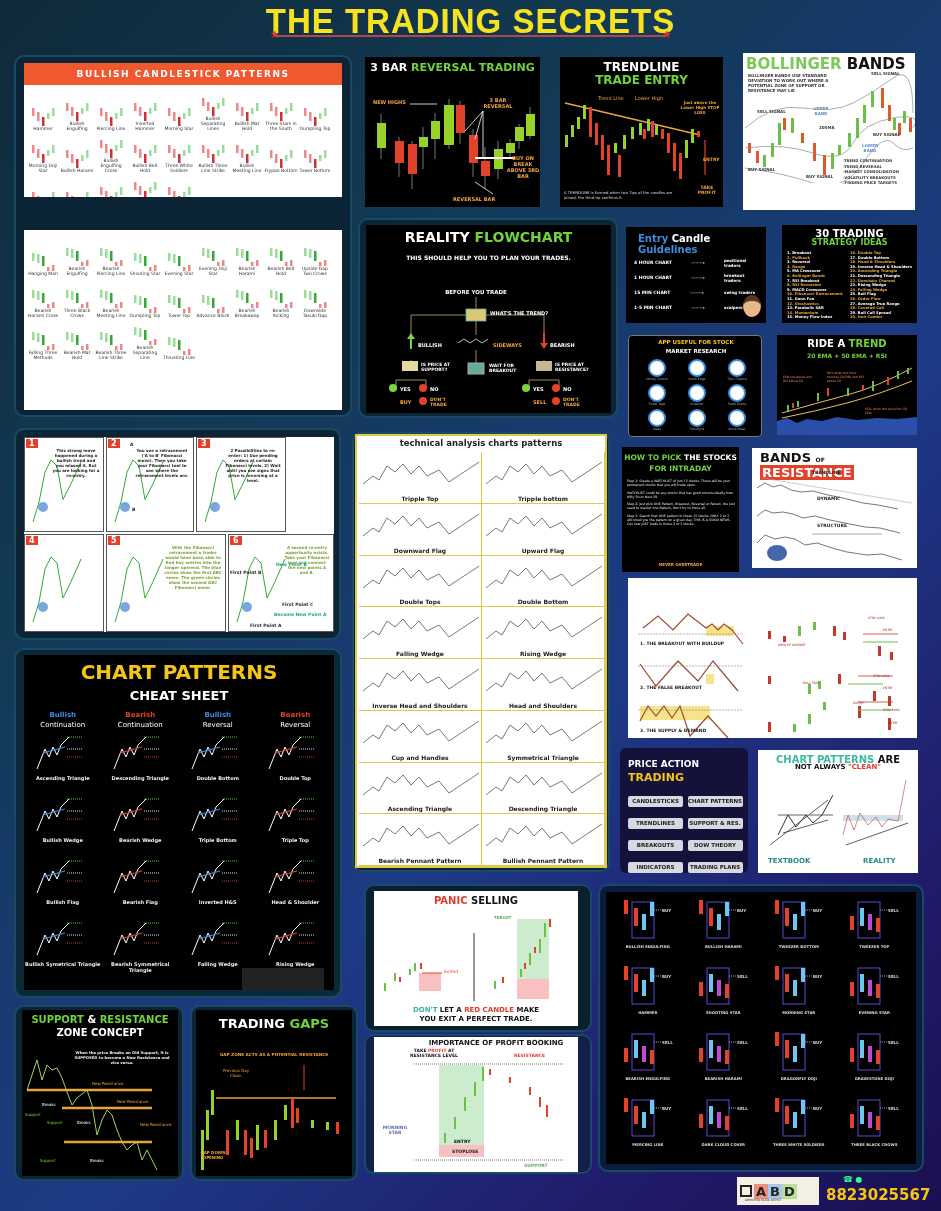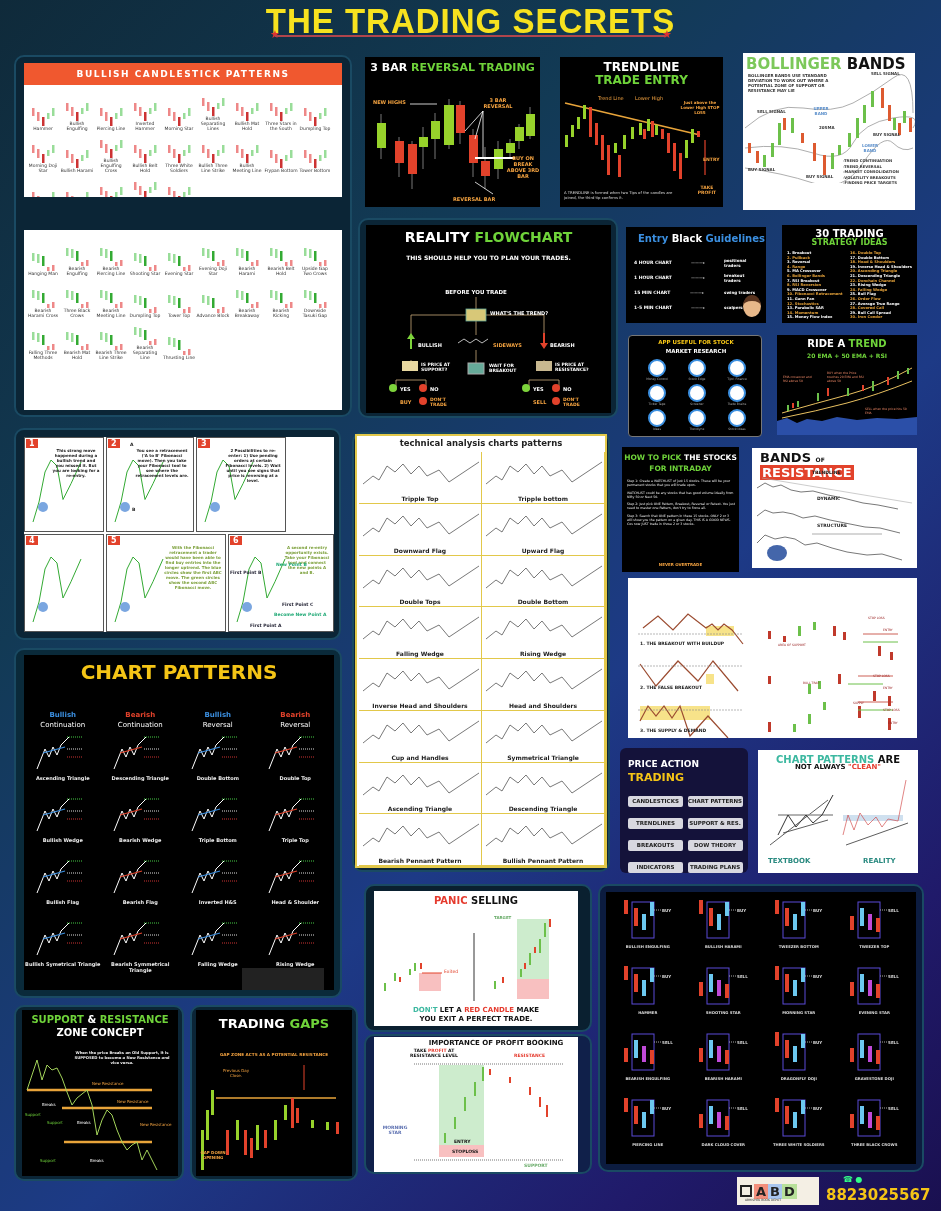"Black" span { text: Black -> Candle }
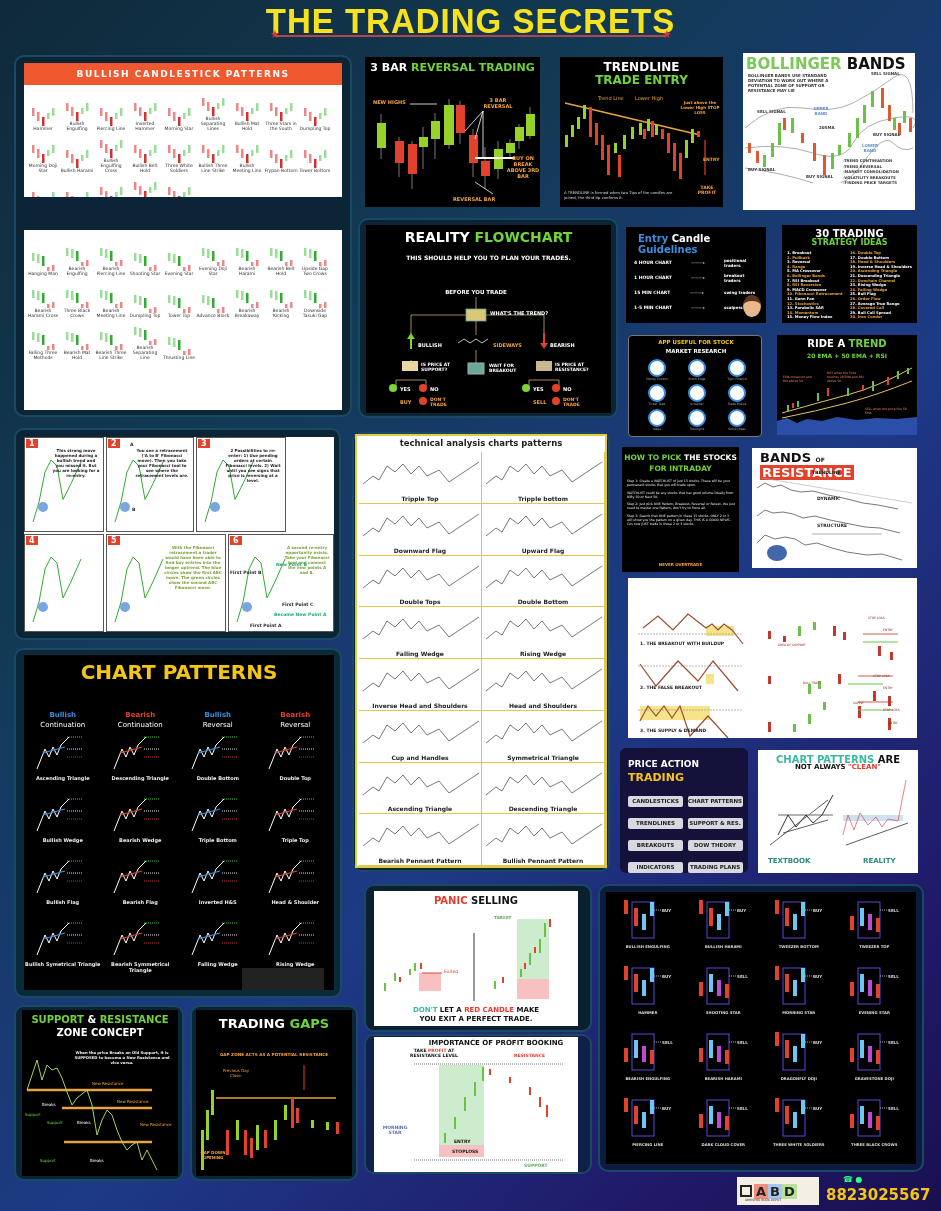"CHEAT SHEET" div.abs { html: none -> <div>CHEAT SHEET</div> }
